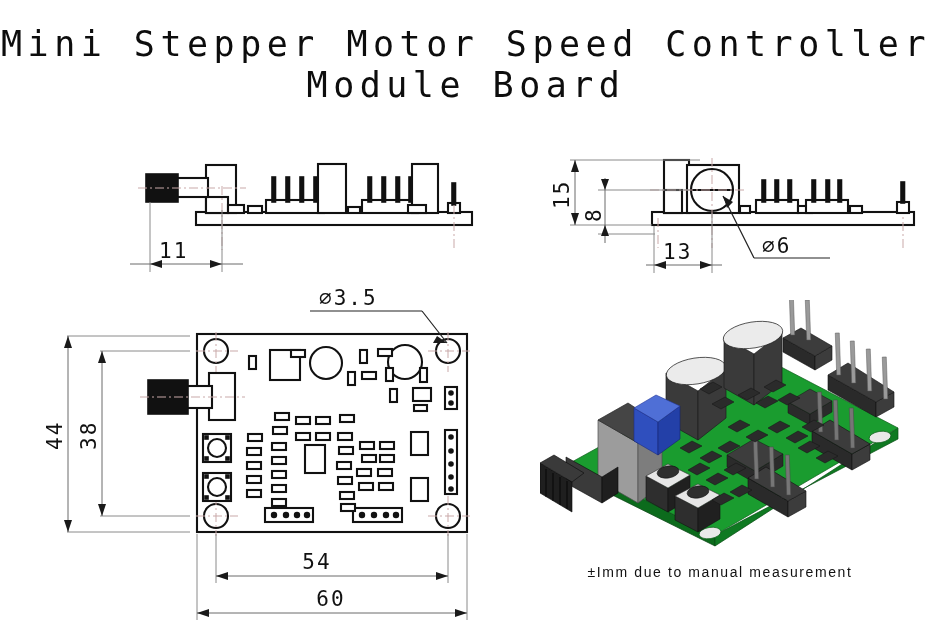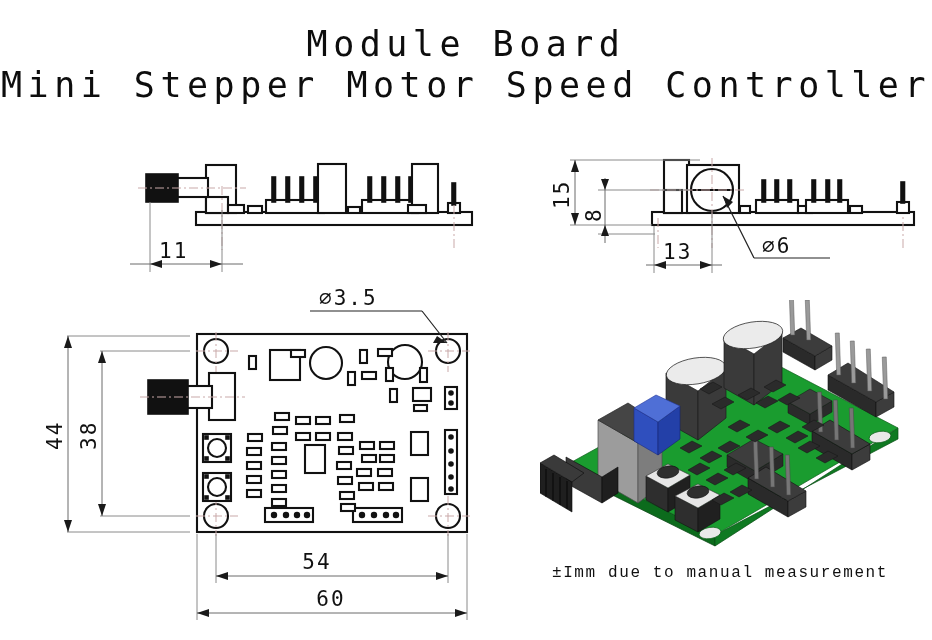"Module Board" div.title-line { order: before "Mini Stepper Motor Speed Controller" -> after "Mini Stepper Motor Speed Controller" }
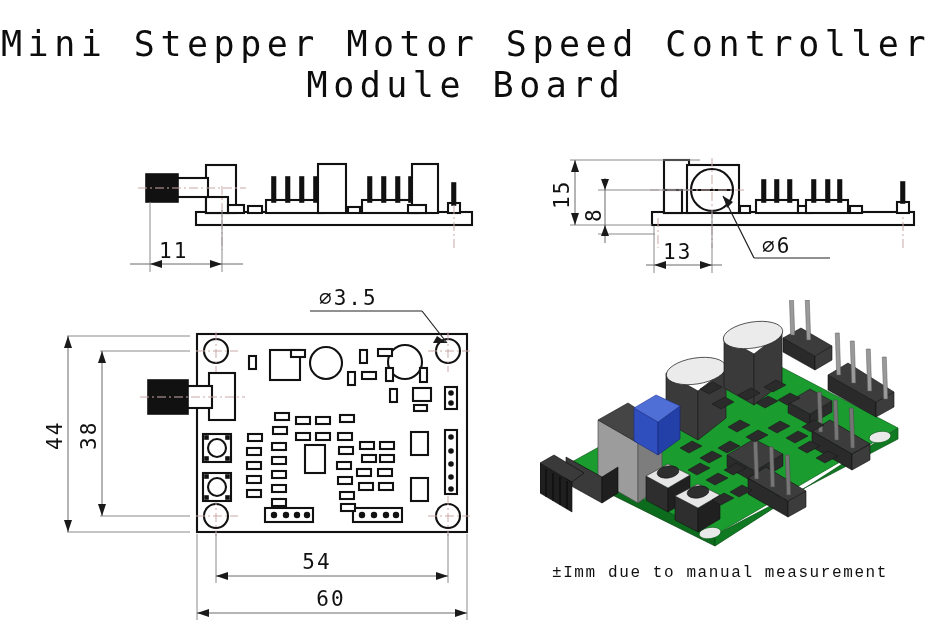"±Imm due to manual measurement" .note-text { font-family: Liberation Mono, monospace -> Liberation Sans, sans-serif; font-size: 16px -> 14px }
